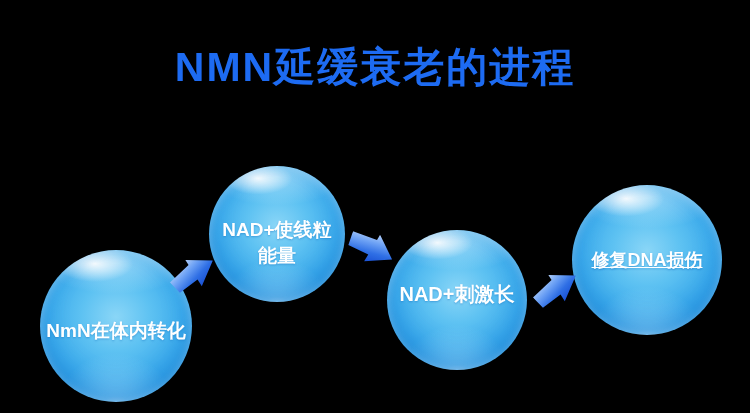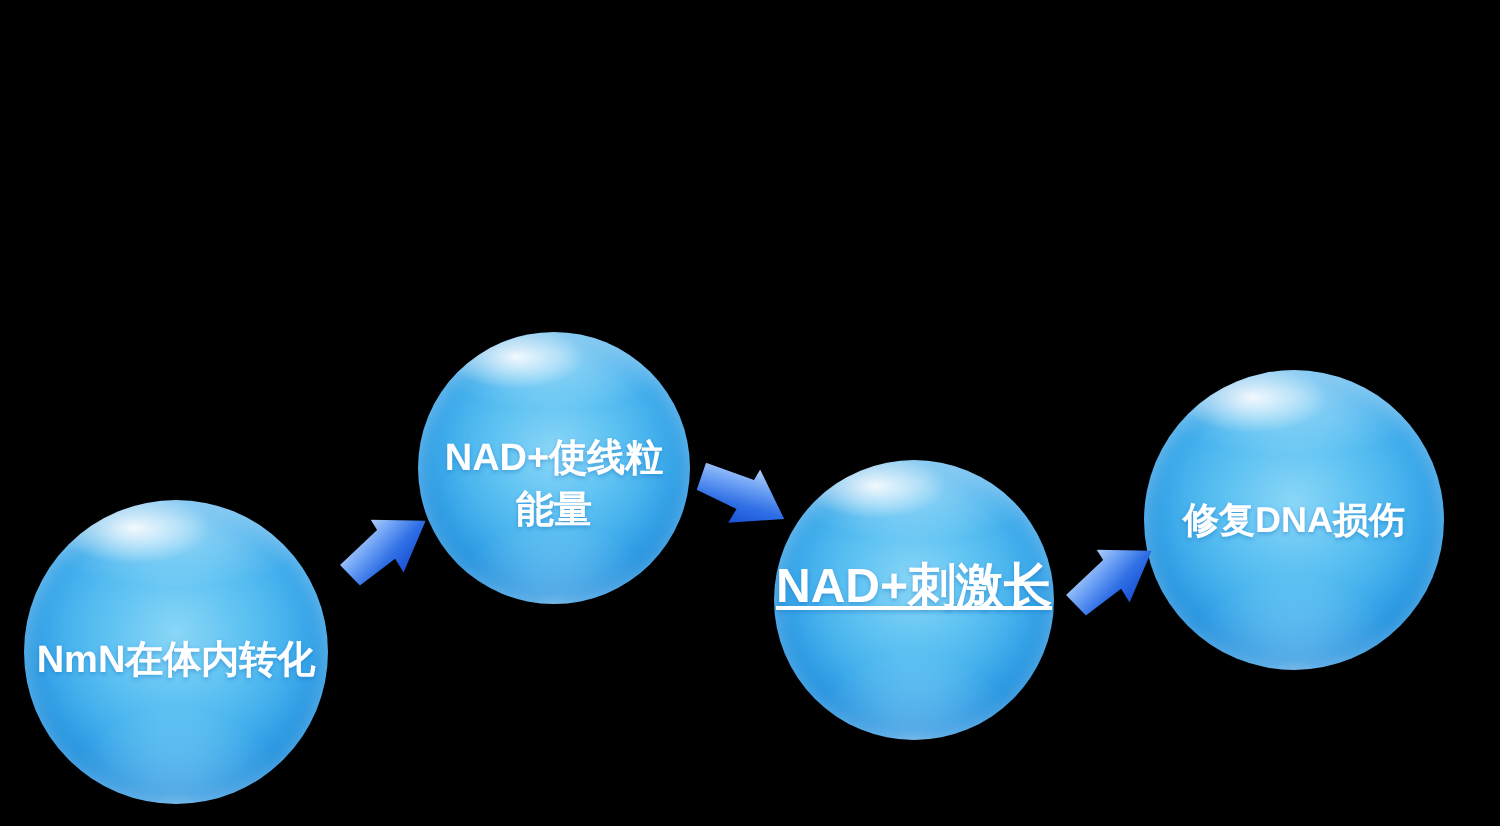"NMN延缓衰老的进程" h1.title { html: none -> <h1>NMN延缓衰老的进程</h1> }
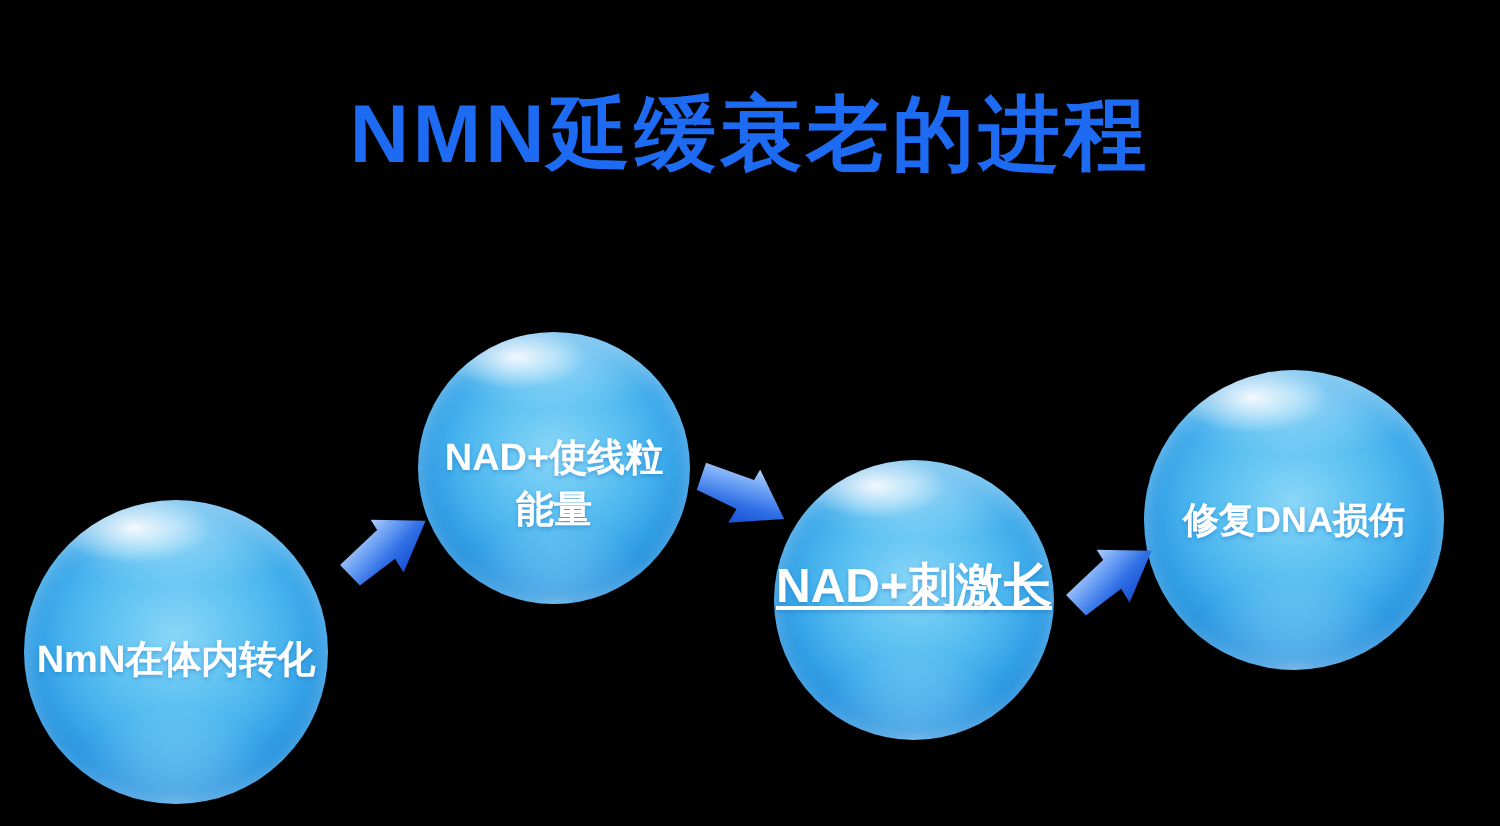"修复DNA损伤" .b4 .bubble-text { text-decoration: none -> underline }
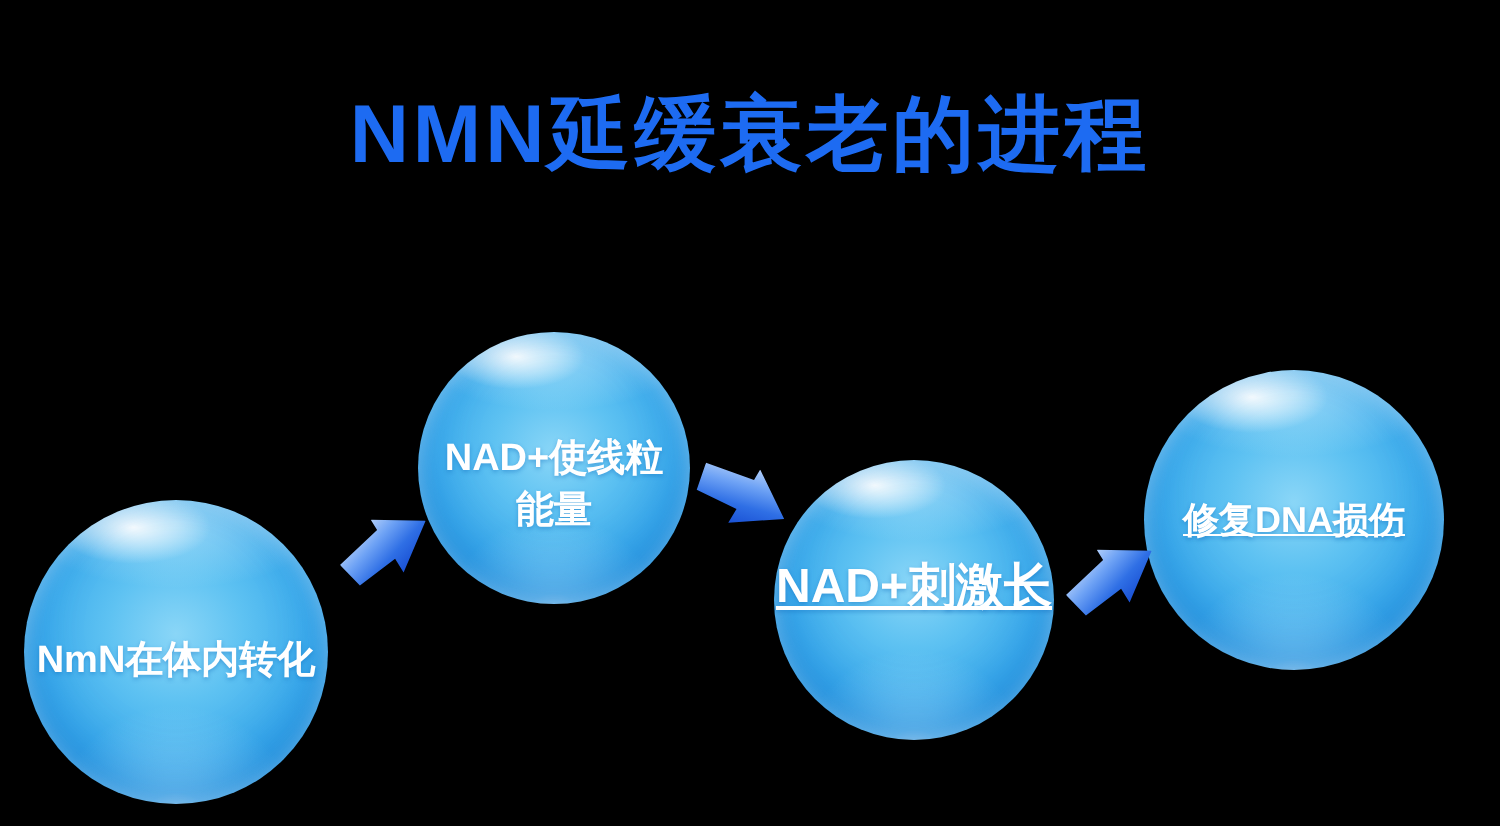"NAD+刺激长" .b3 .bubble-text { font-size: 24px -> 20px; text-decoration: underline -> none }
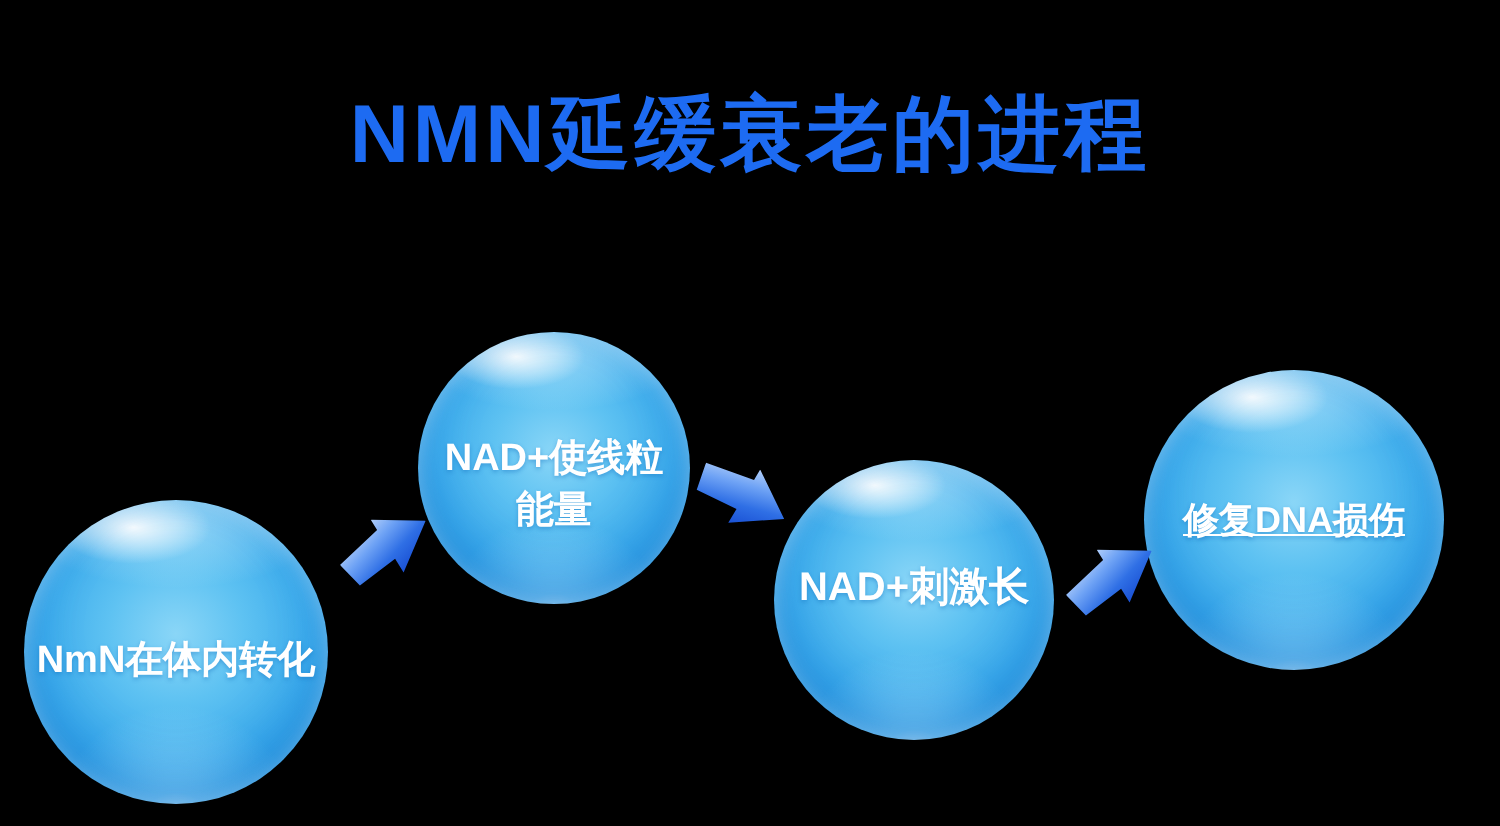"NmN在体内转化" .b1 { left: 12px -> 40px }
